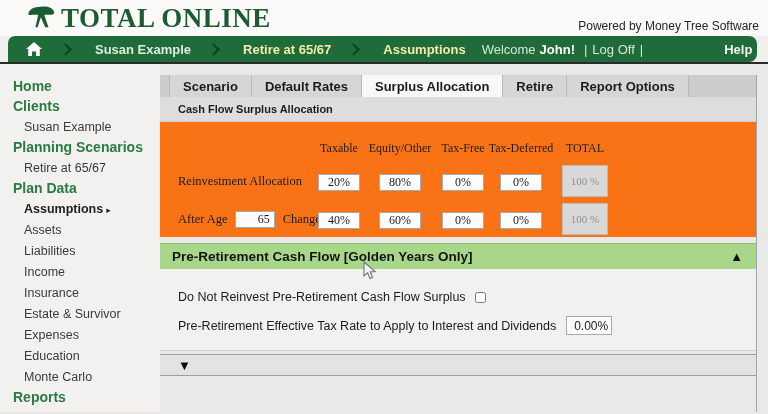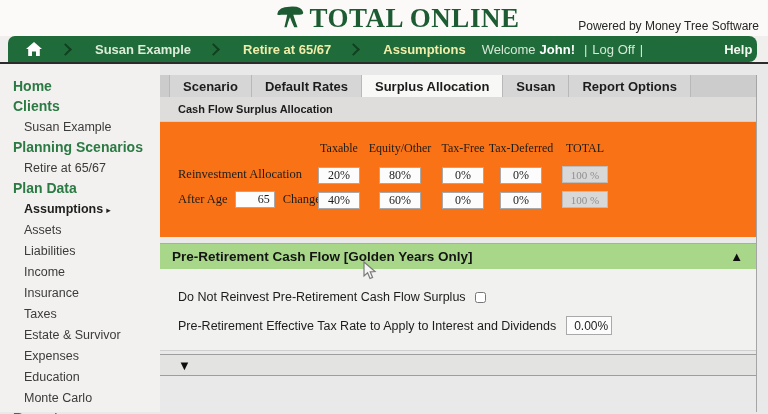"TOTAL ONLINE" .top-header { justify-content: center -> none }
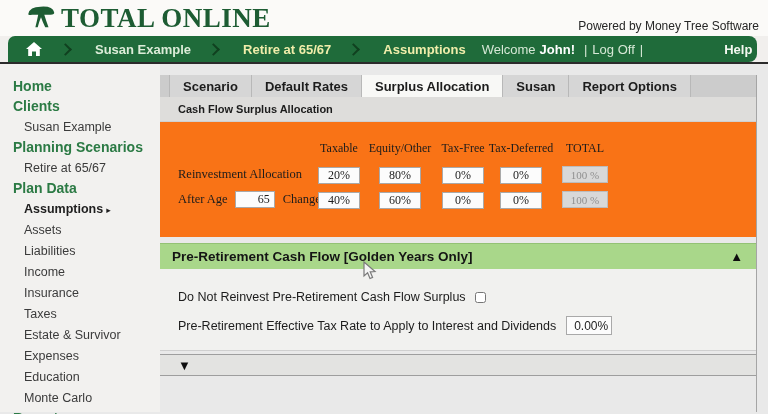"Susan" div.tab { text: Susan -> Retire }
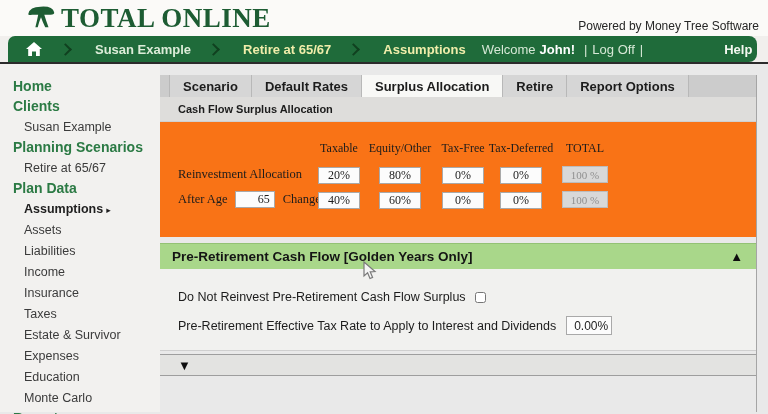"100 %" .total-box { height: 17px -> 32px }
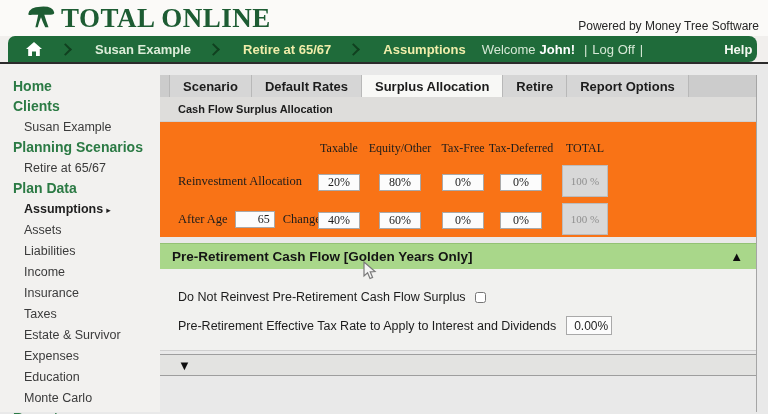"Taxes" div.side-sub { html: <div>Taxes</div> -> none }
